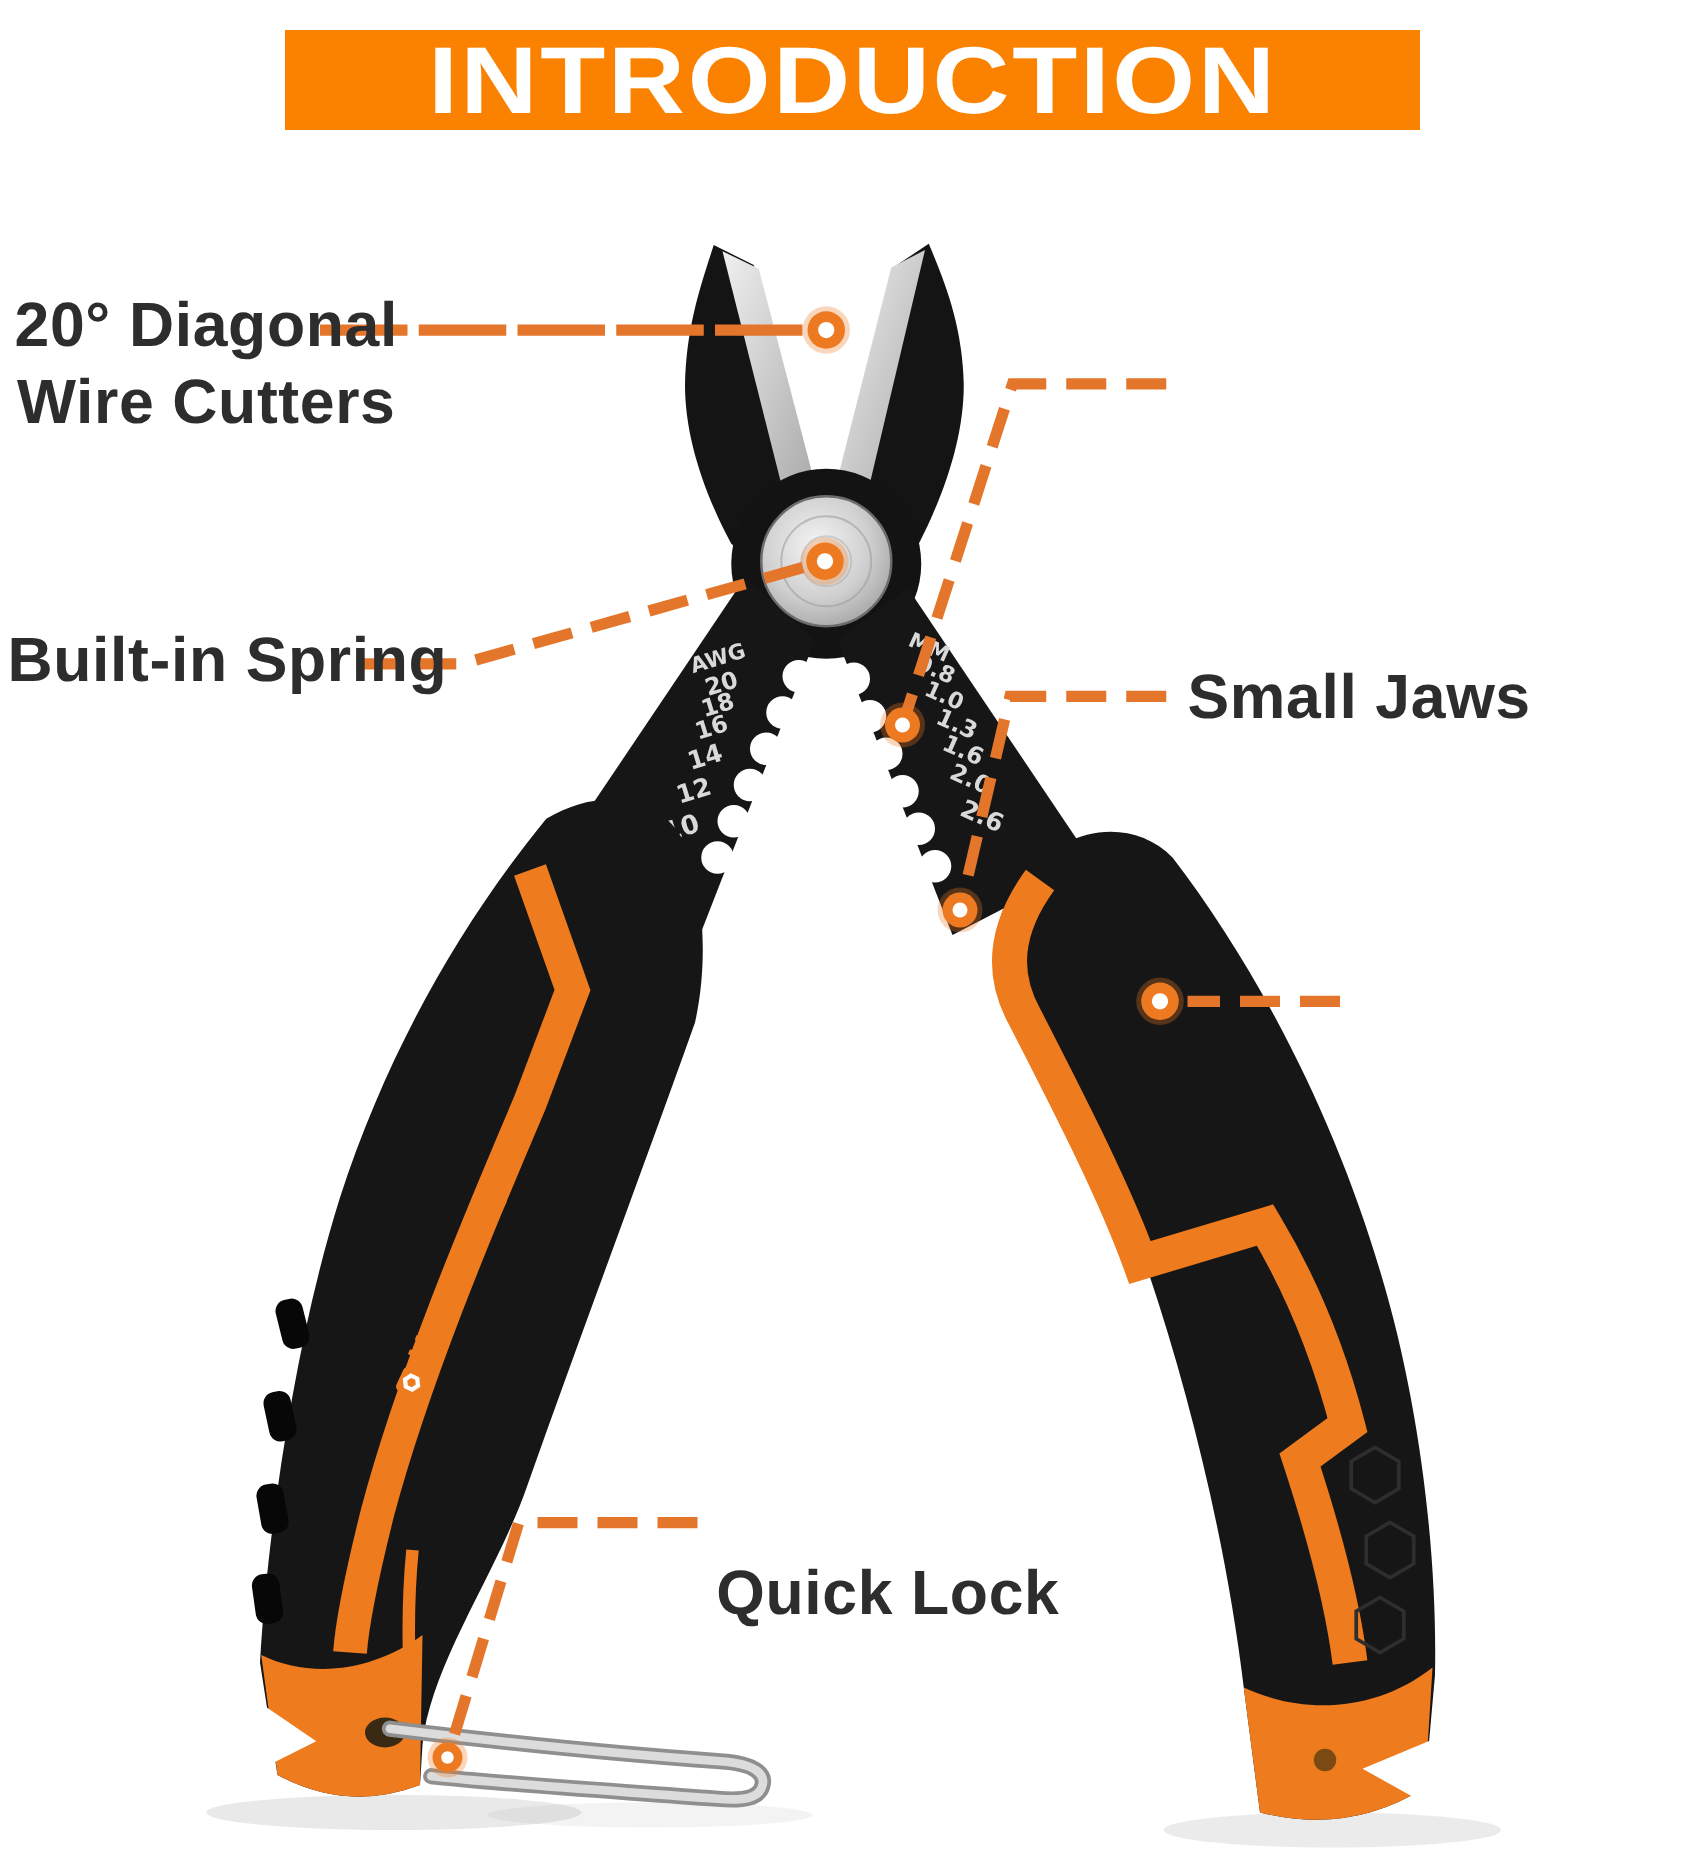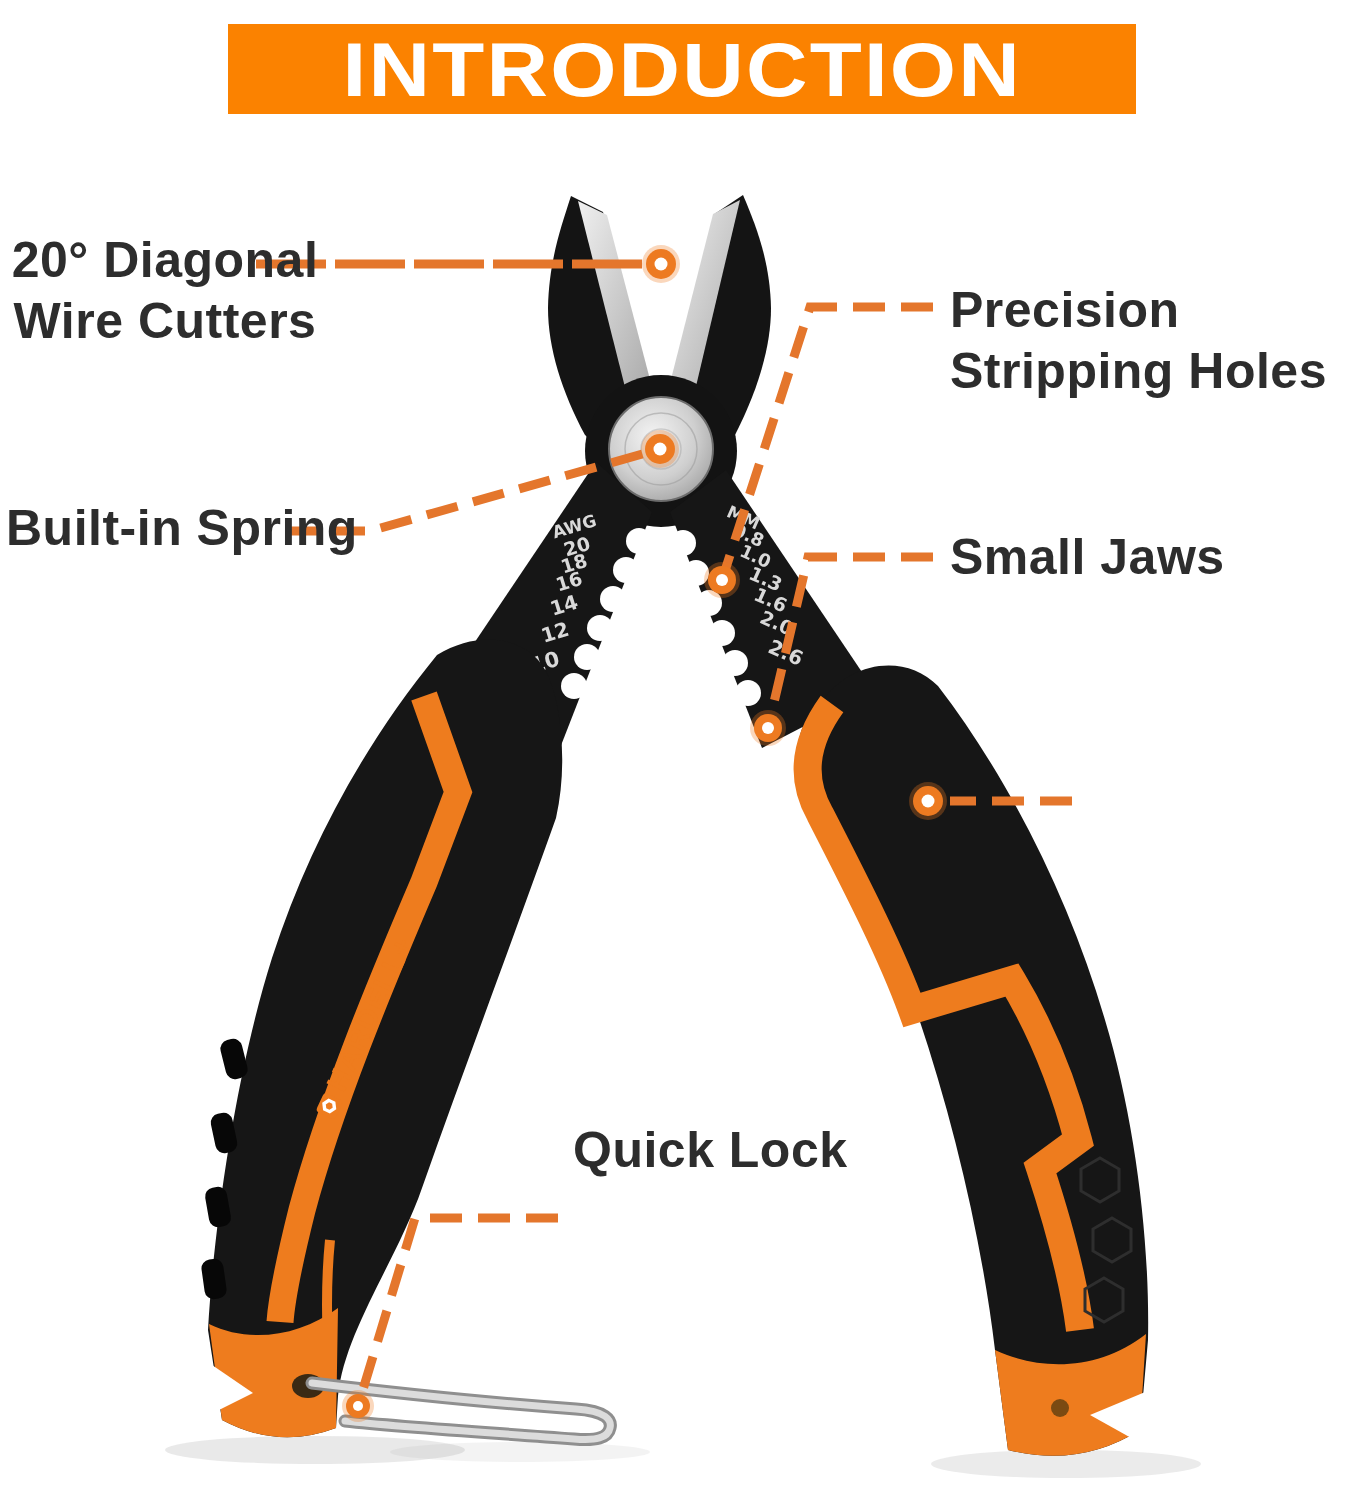"INTRODUCTION" .banner { height: 90px -> 80px }
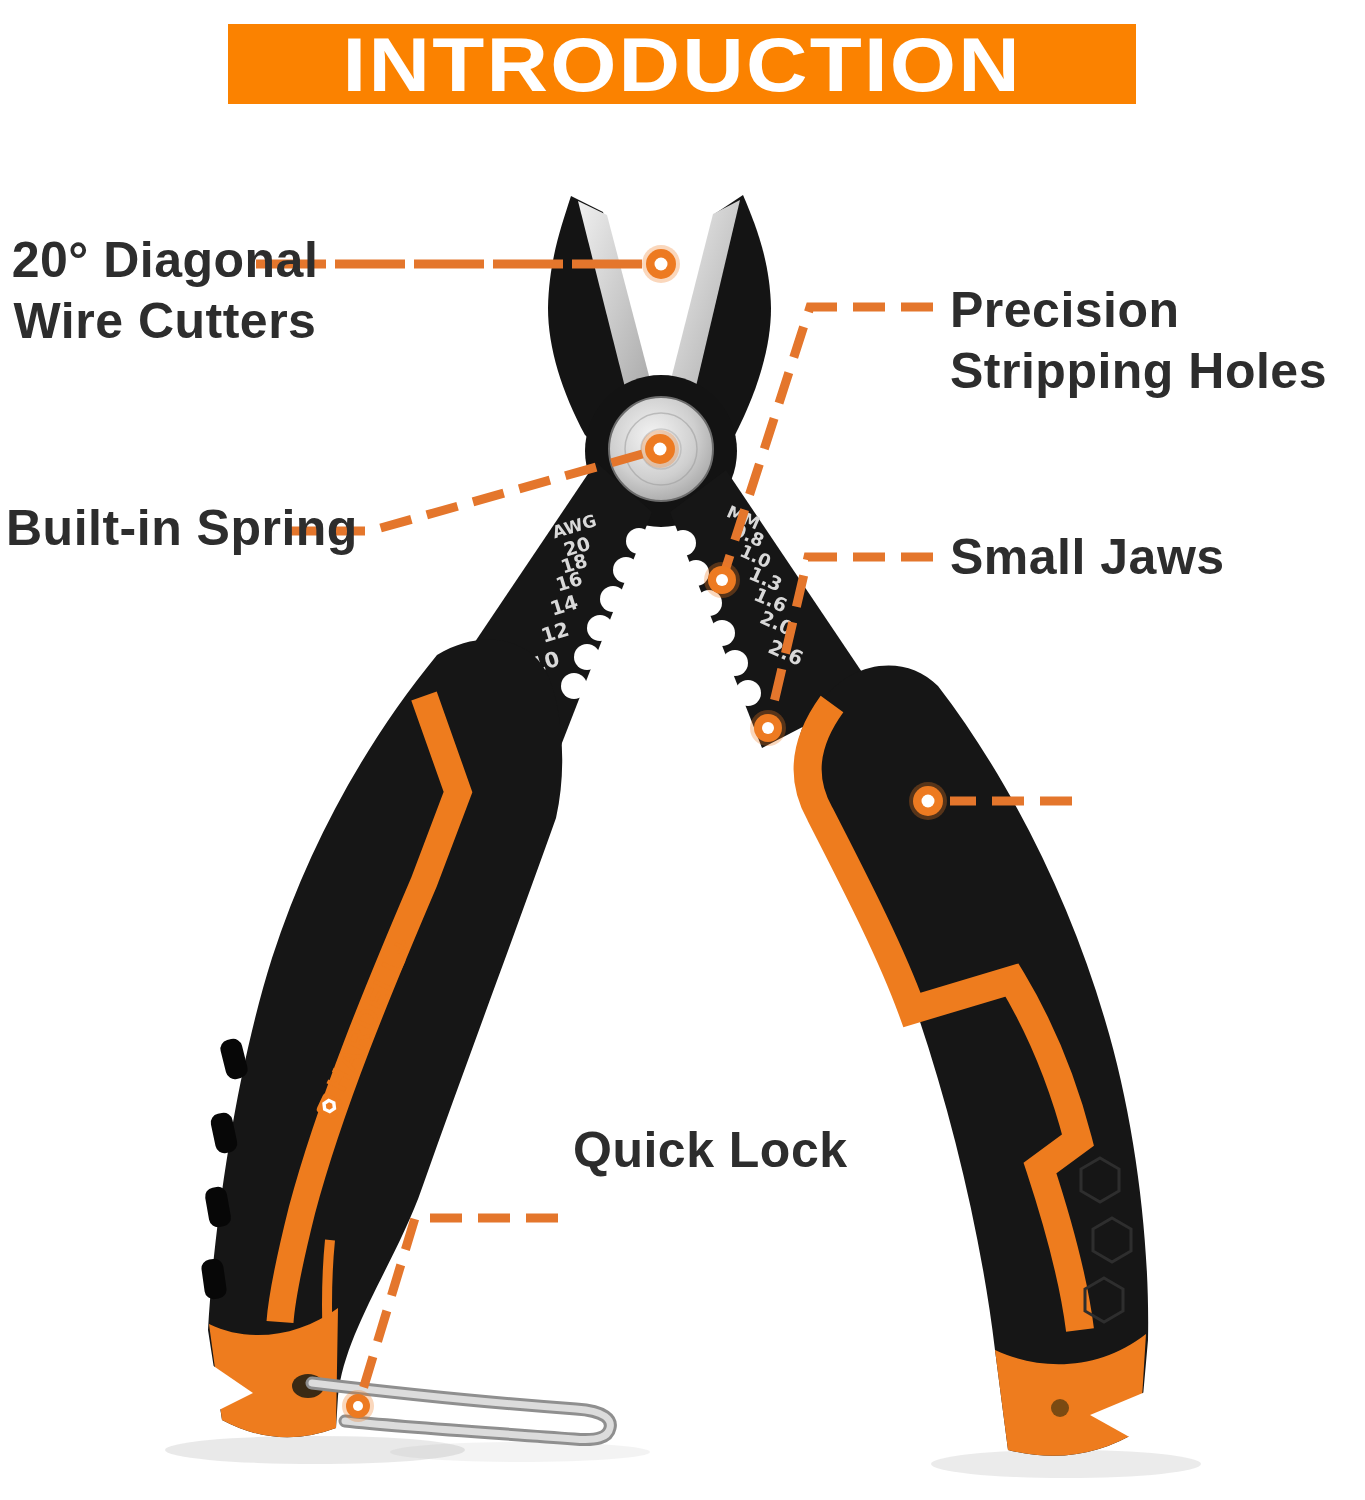"Precision" div.callout-label { html: <div>Precision Stripping Holes</div> -> none }
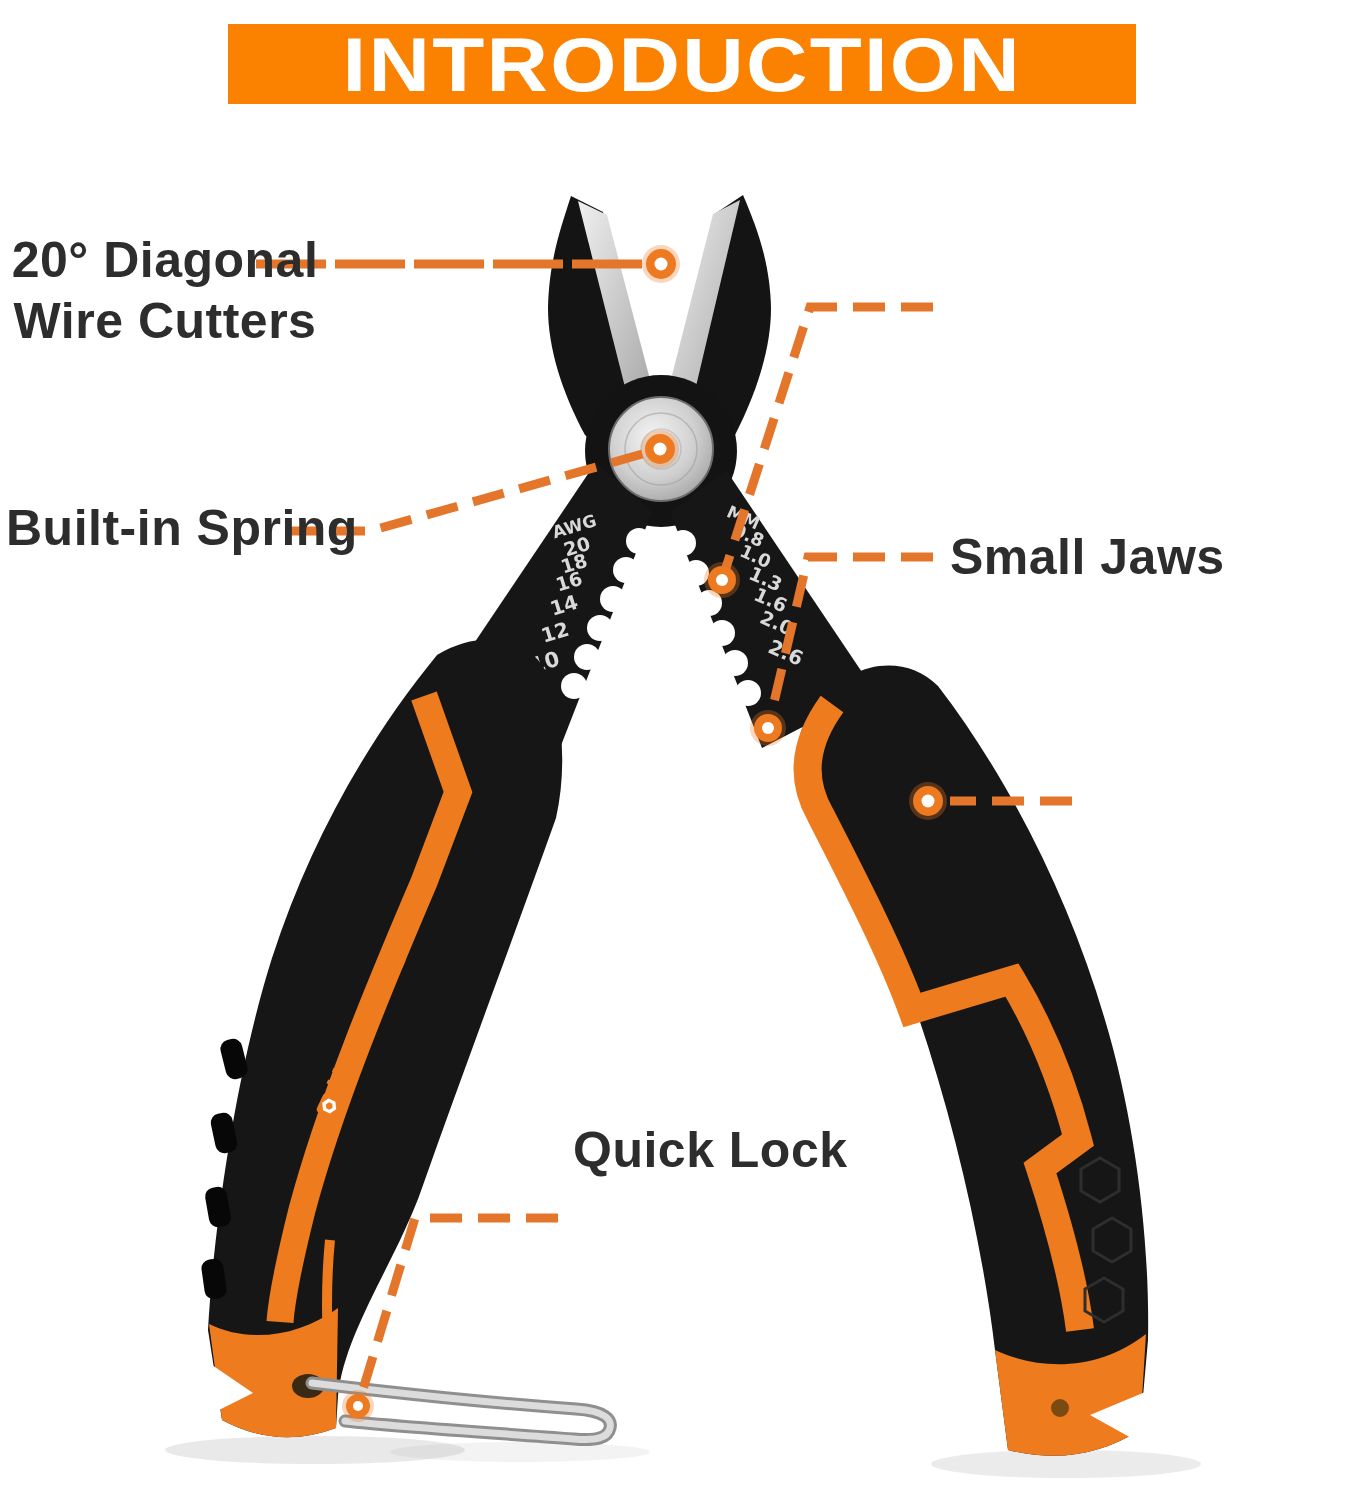"Quick Lock" .lbl-quicklock { top: 1120px -> 1244px }
